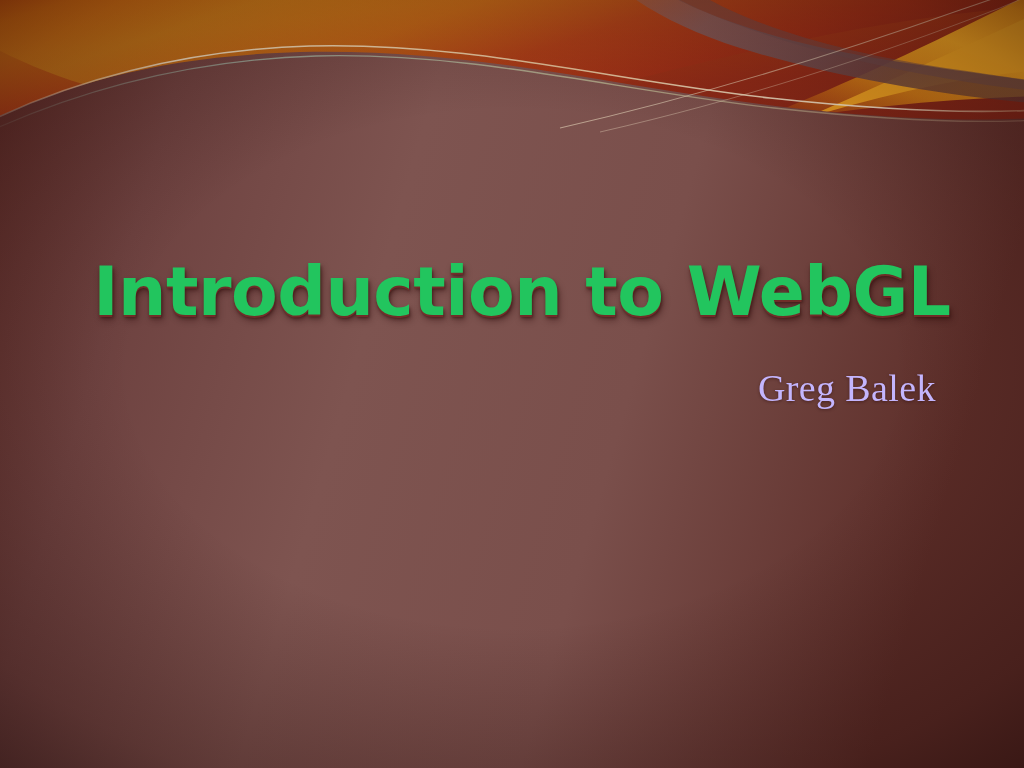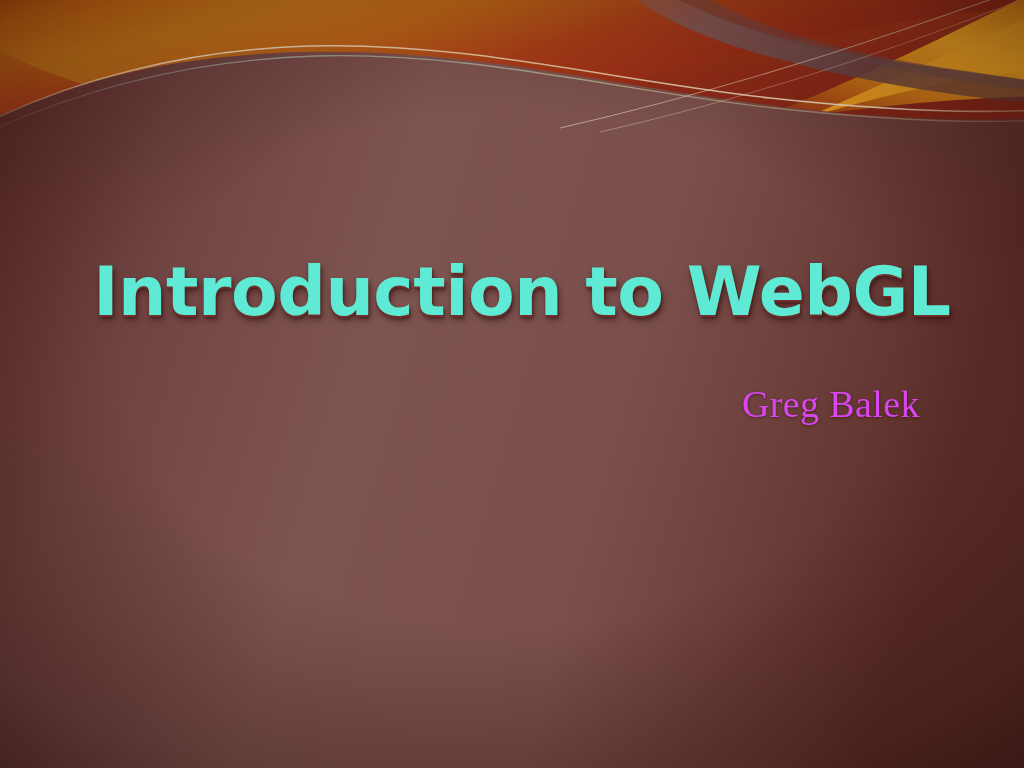"Introduction to WebGL" #slide-title { color: #5eead4 -> #22c55e }
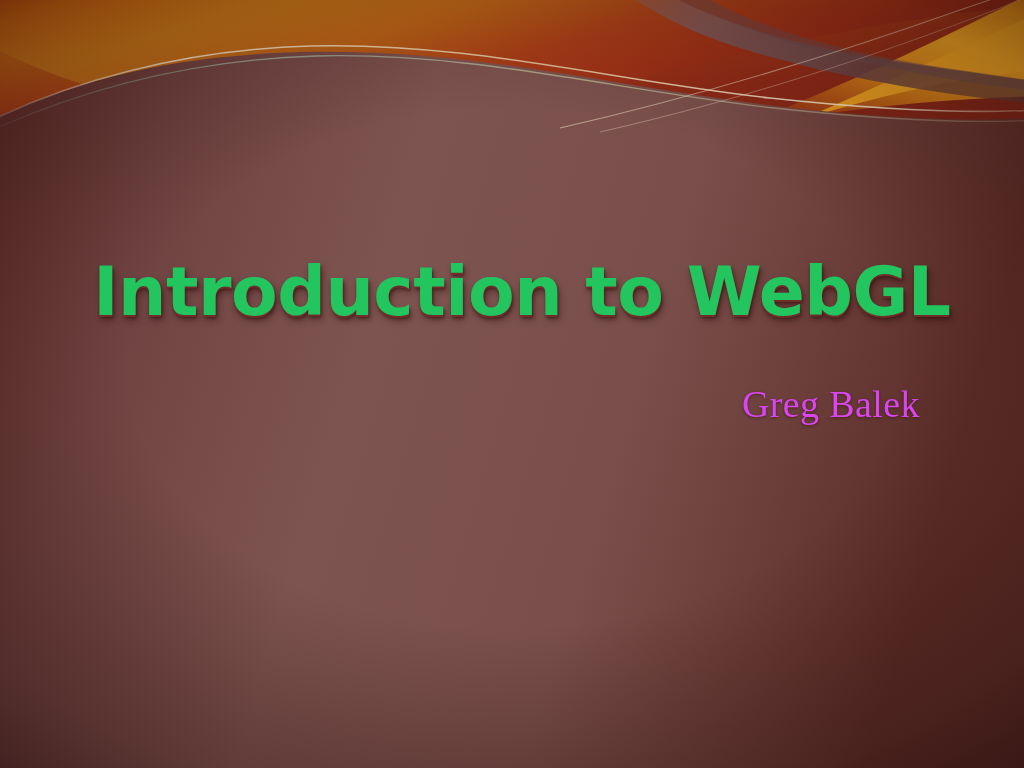"Greg Balek" #slide-subtitle { color: #d946ef -> #c4b5fd; margin: 16px -> 0 }
